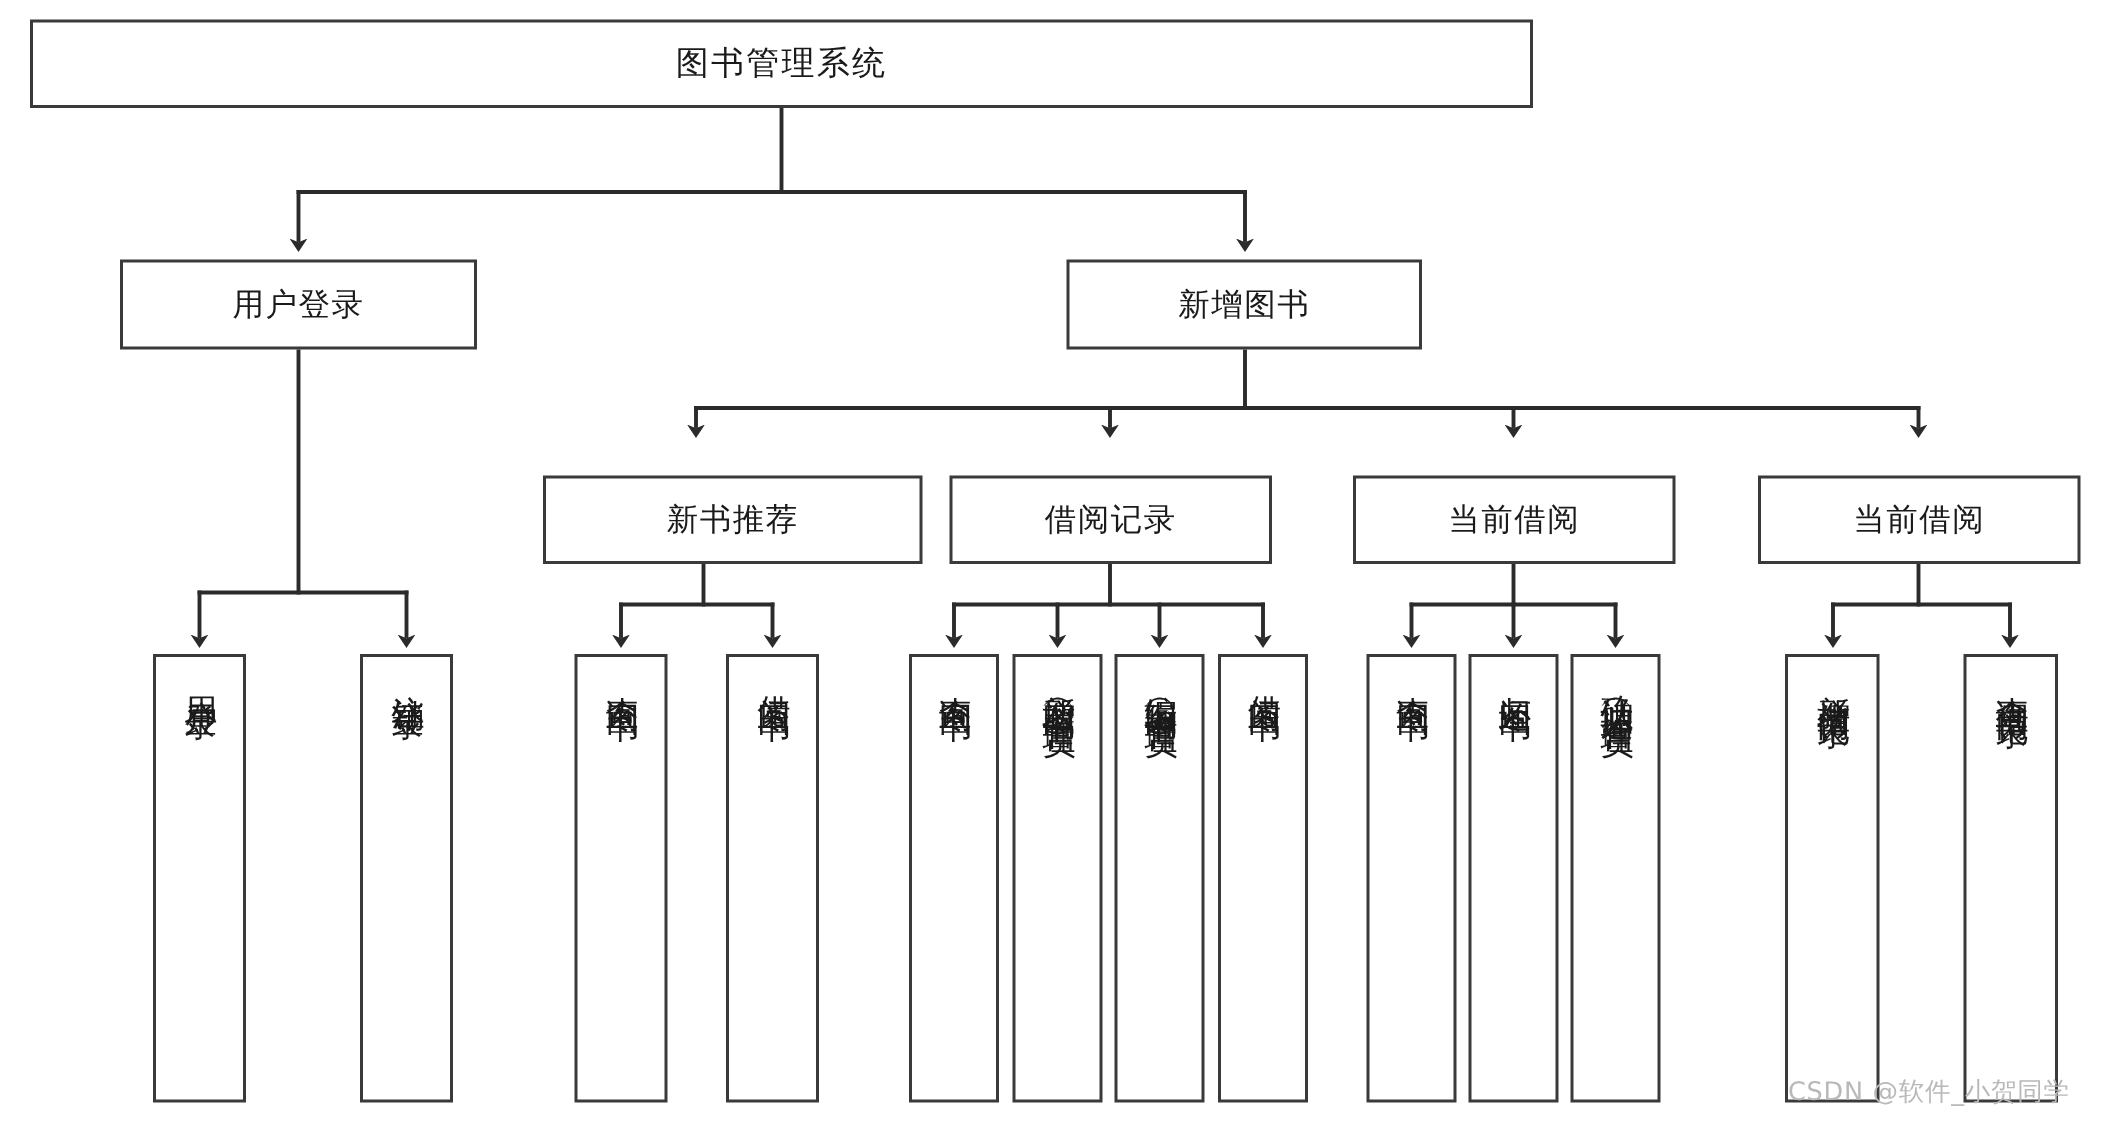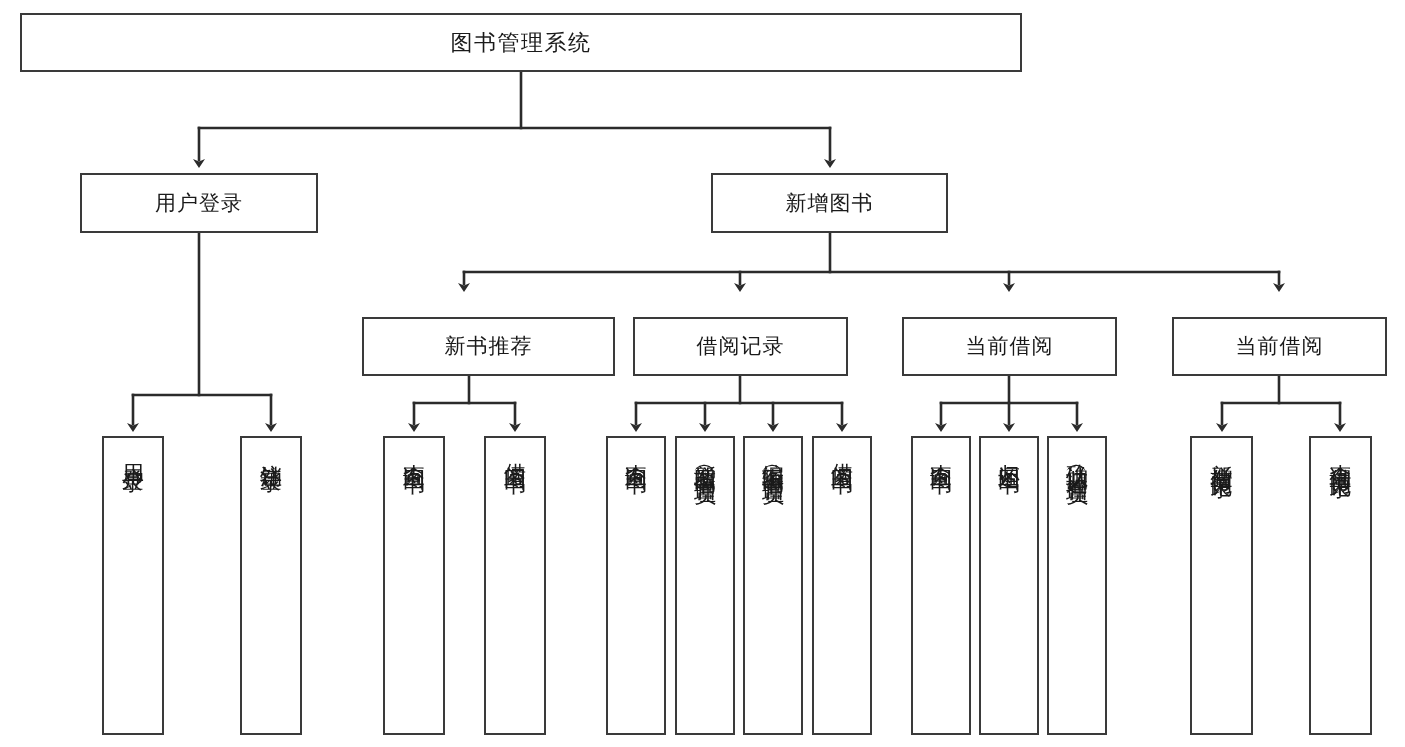"CSDN @软件_小贺同学" div.watermark { html: none -> <div>CSDN @软件_小贺同学</div> }
